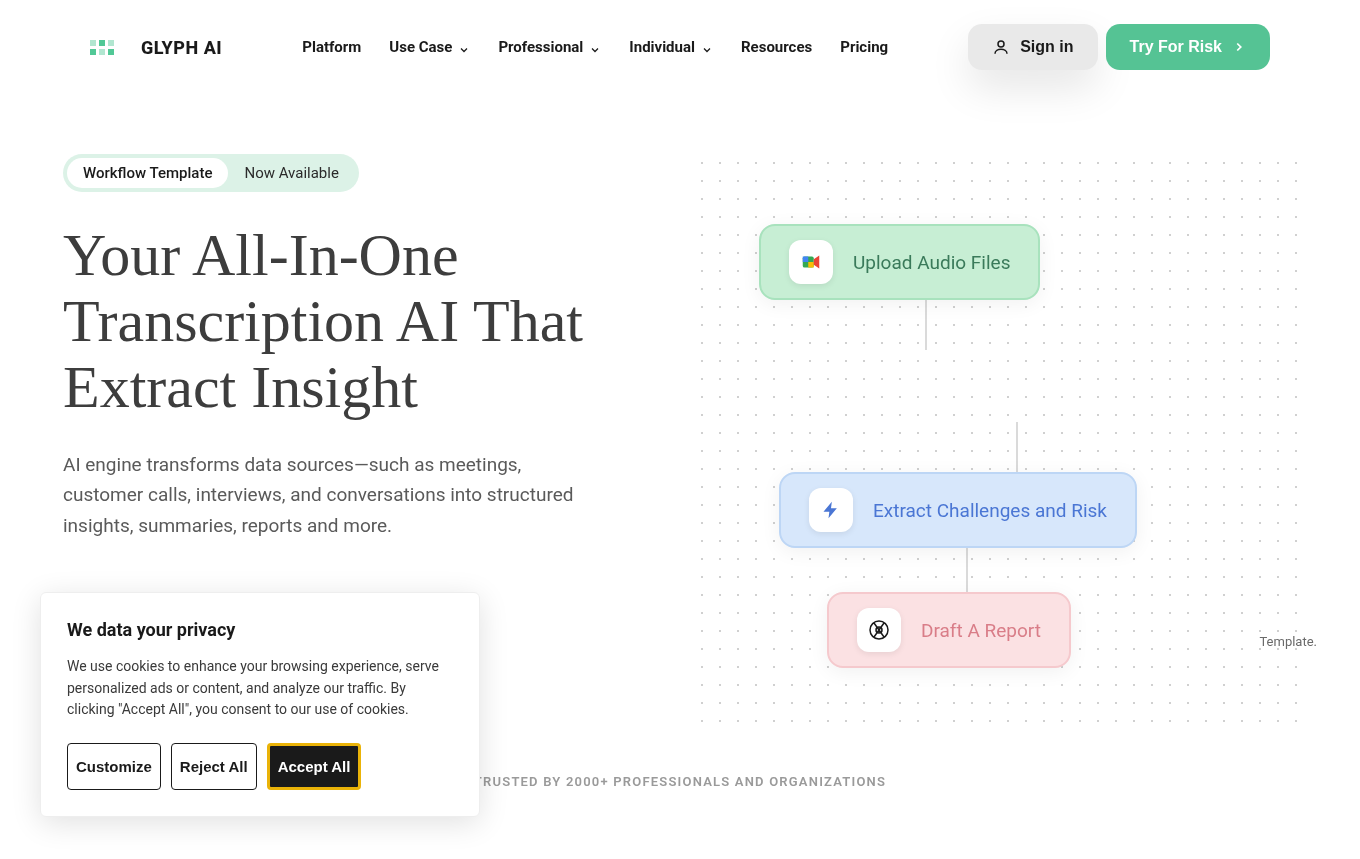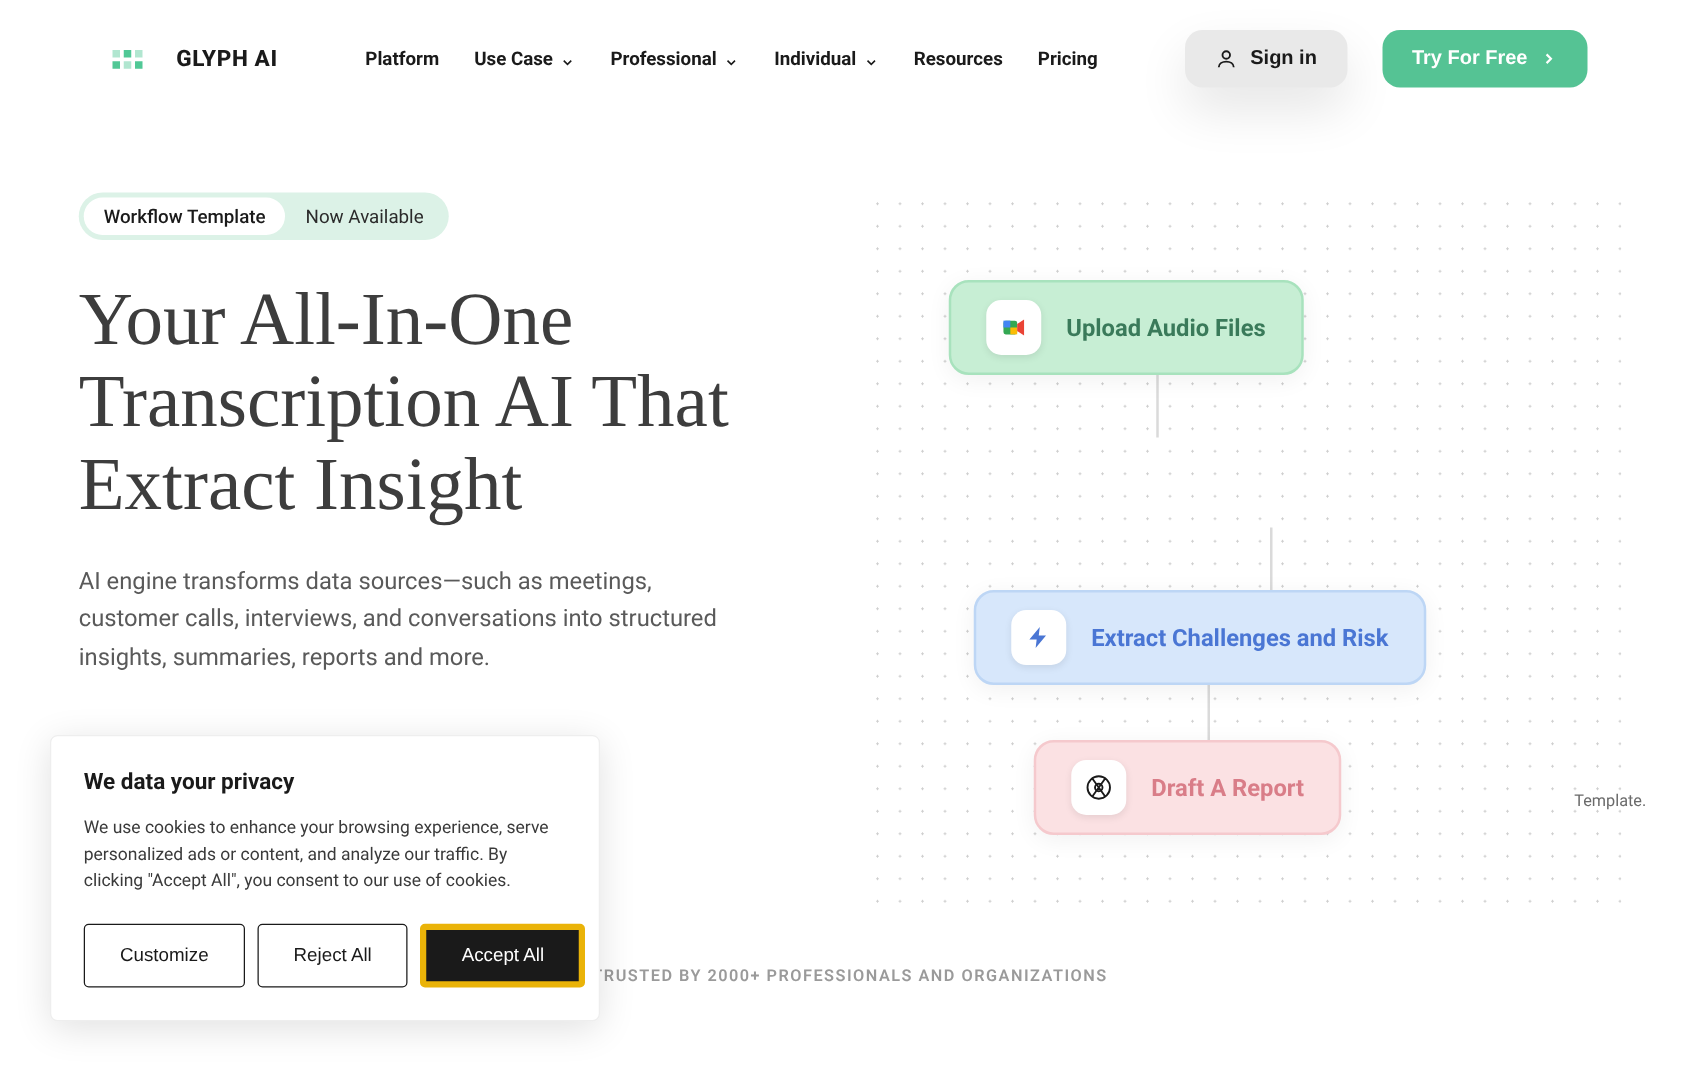"Sign in" .actions { gap: 28px -> 8px }
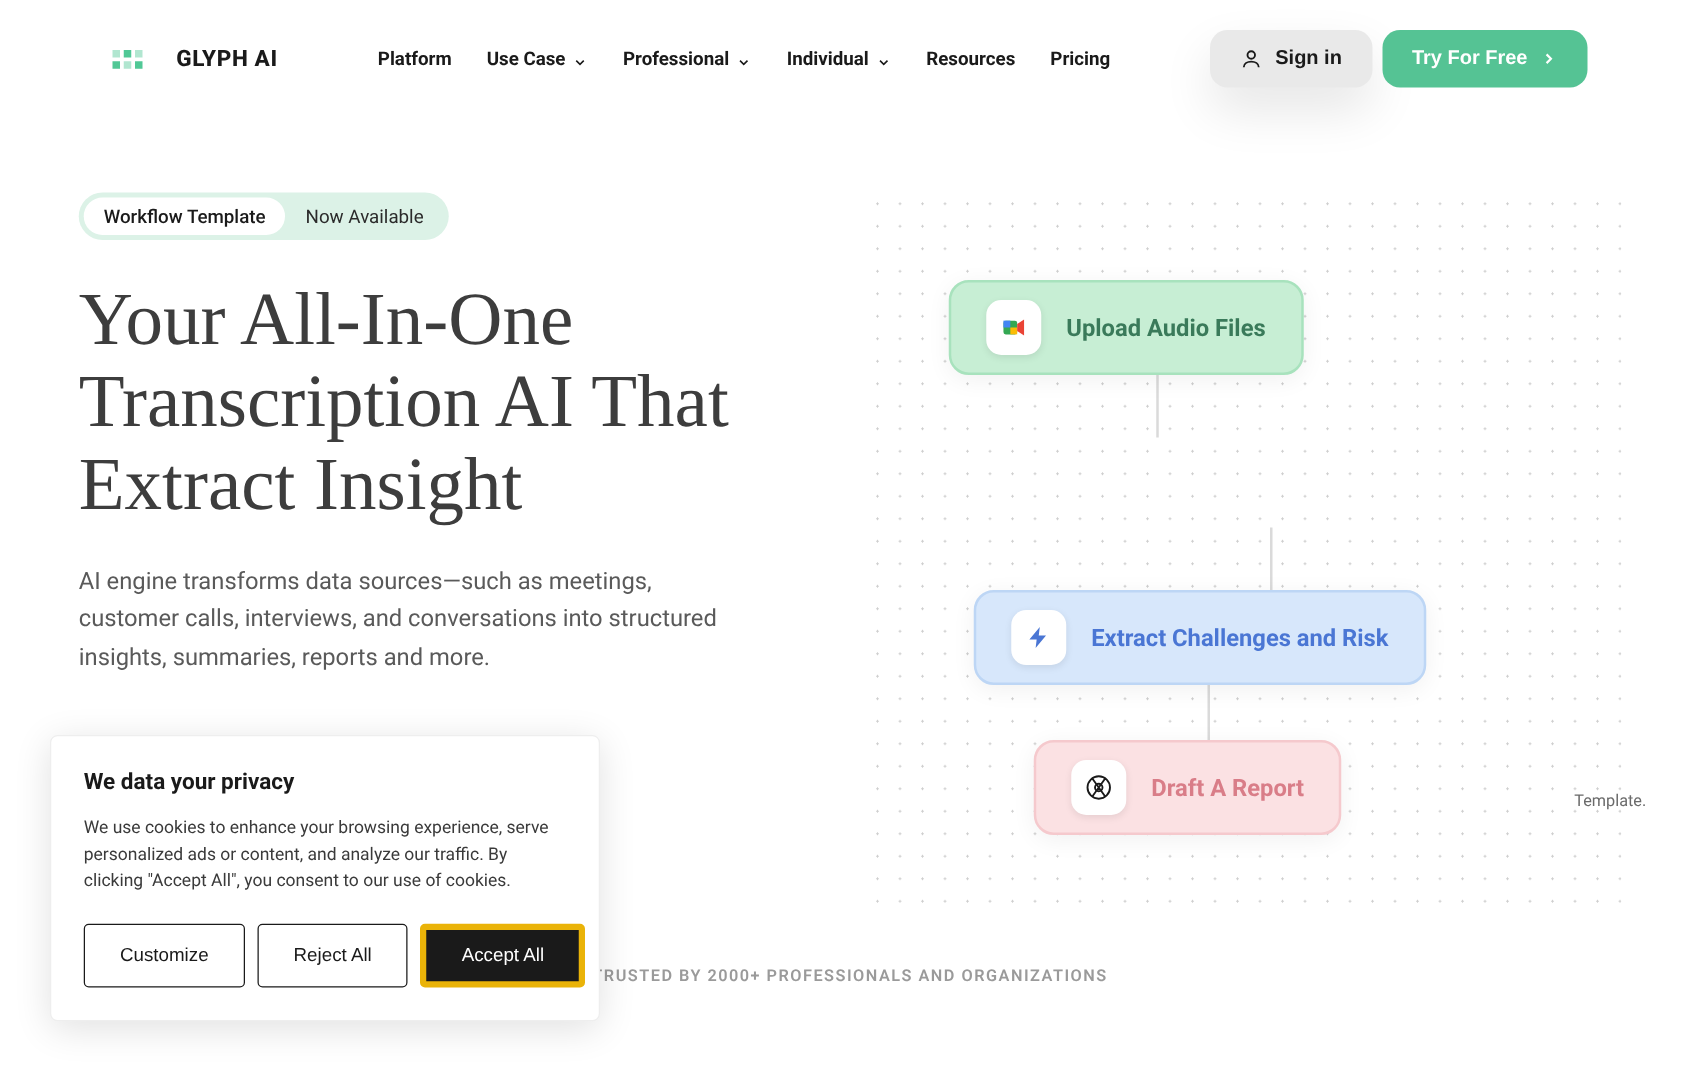"Try For Free" span { text: Free -> Risk }
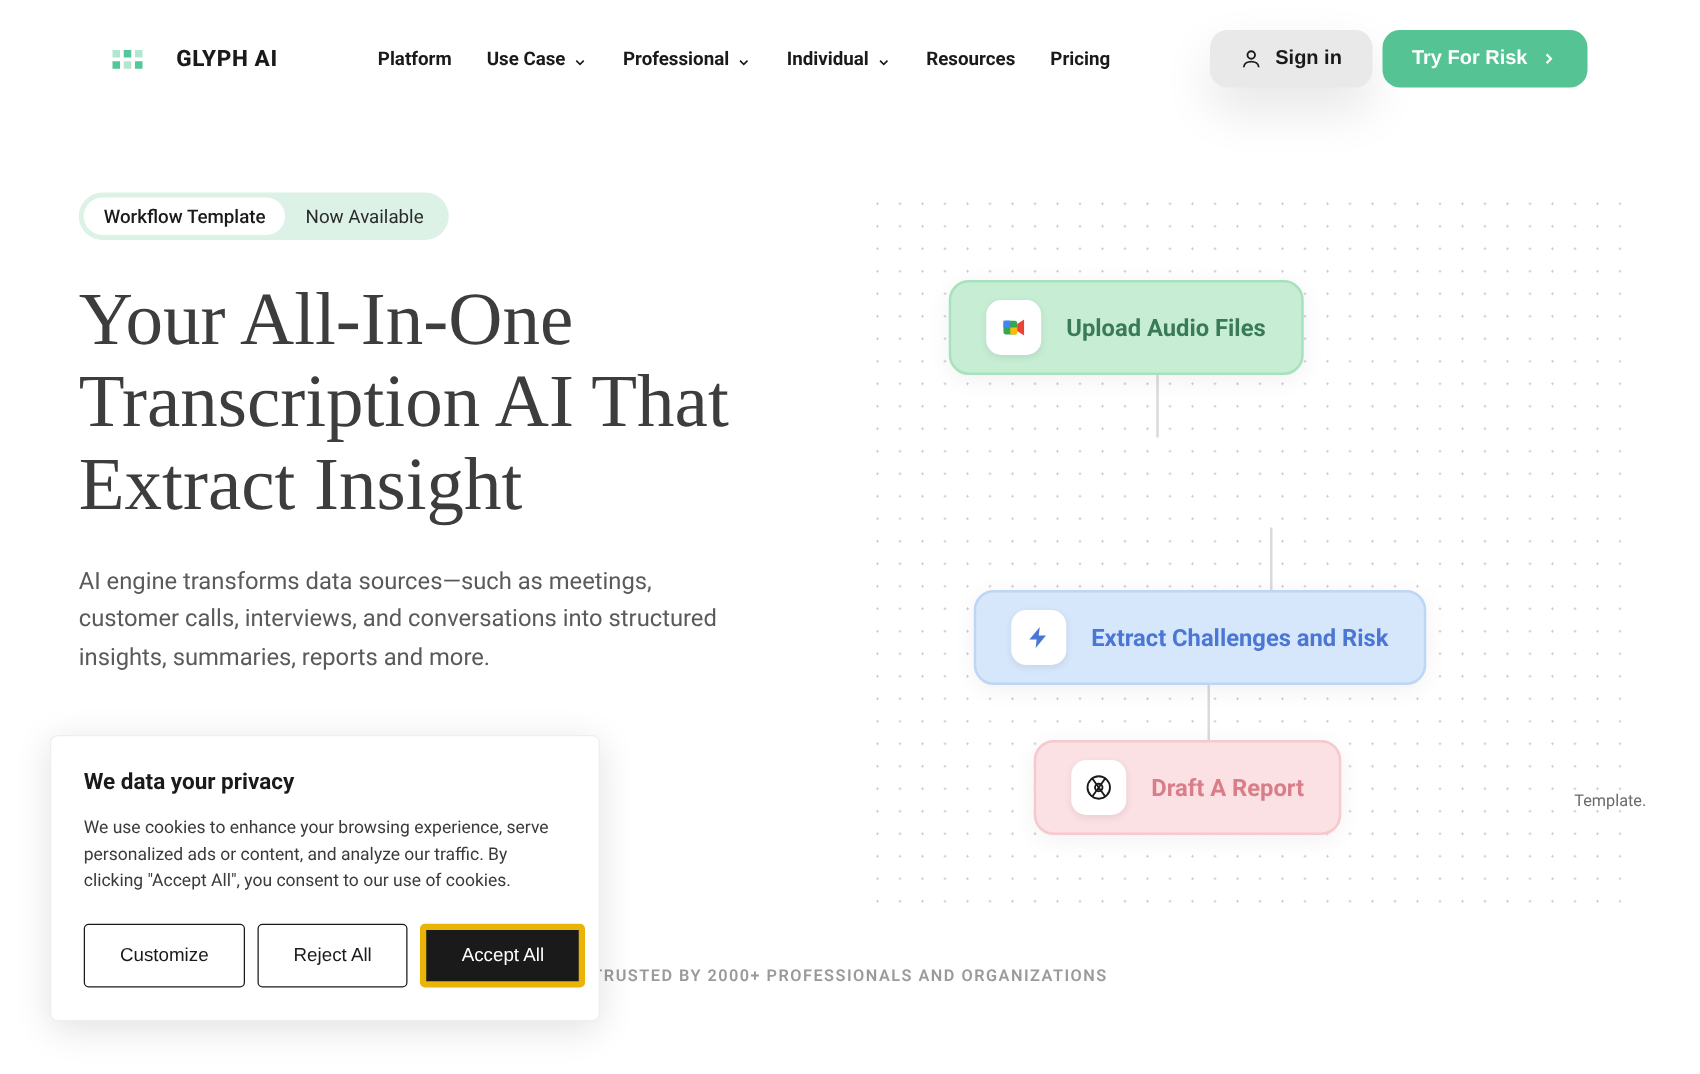"Upload Audio Files" .node { font-weight: 700 -> 400 }
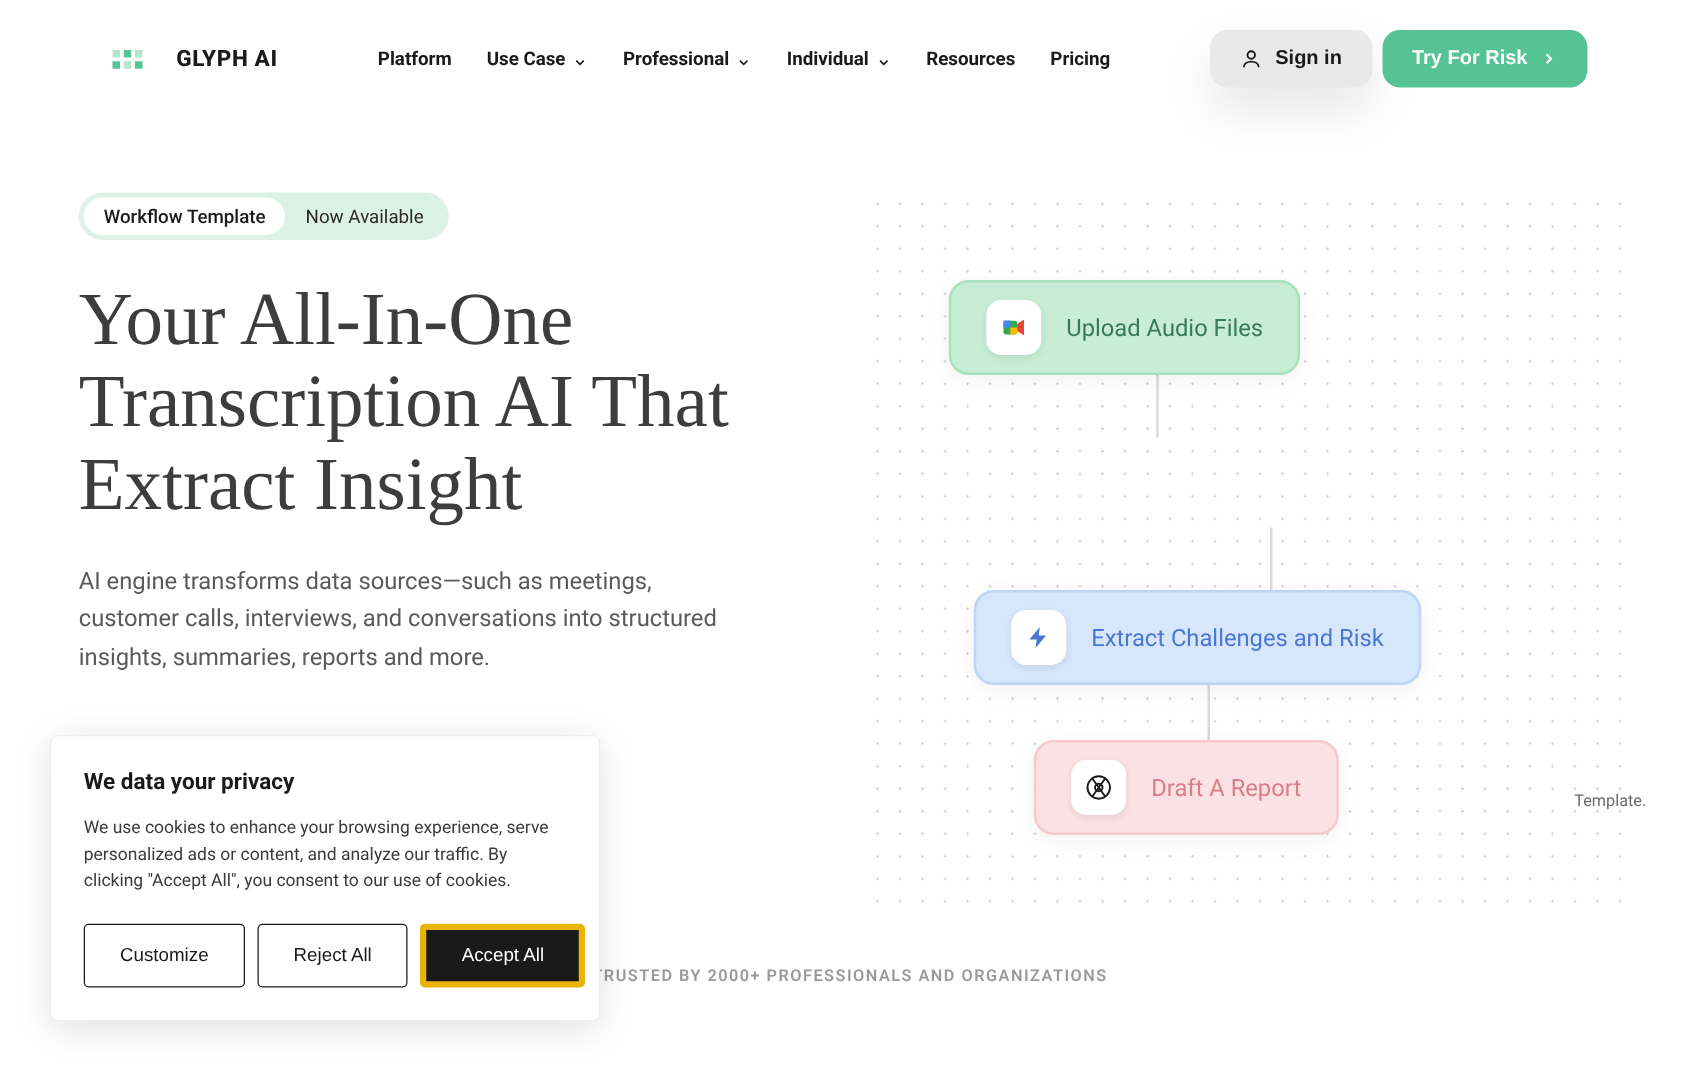"Customize" .cbtn { font-weight: 400 -> 700; padding: 12px 28px -> 12px 8px }
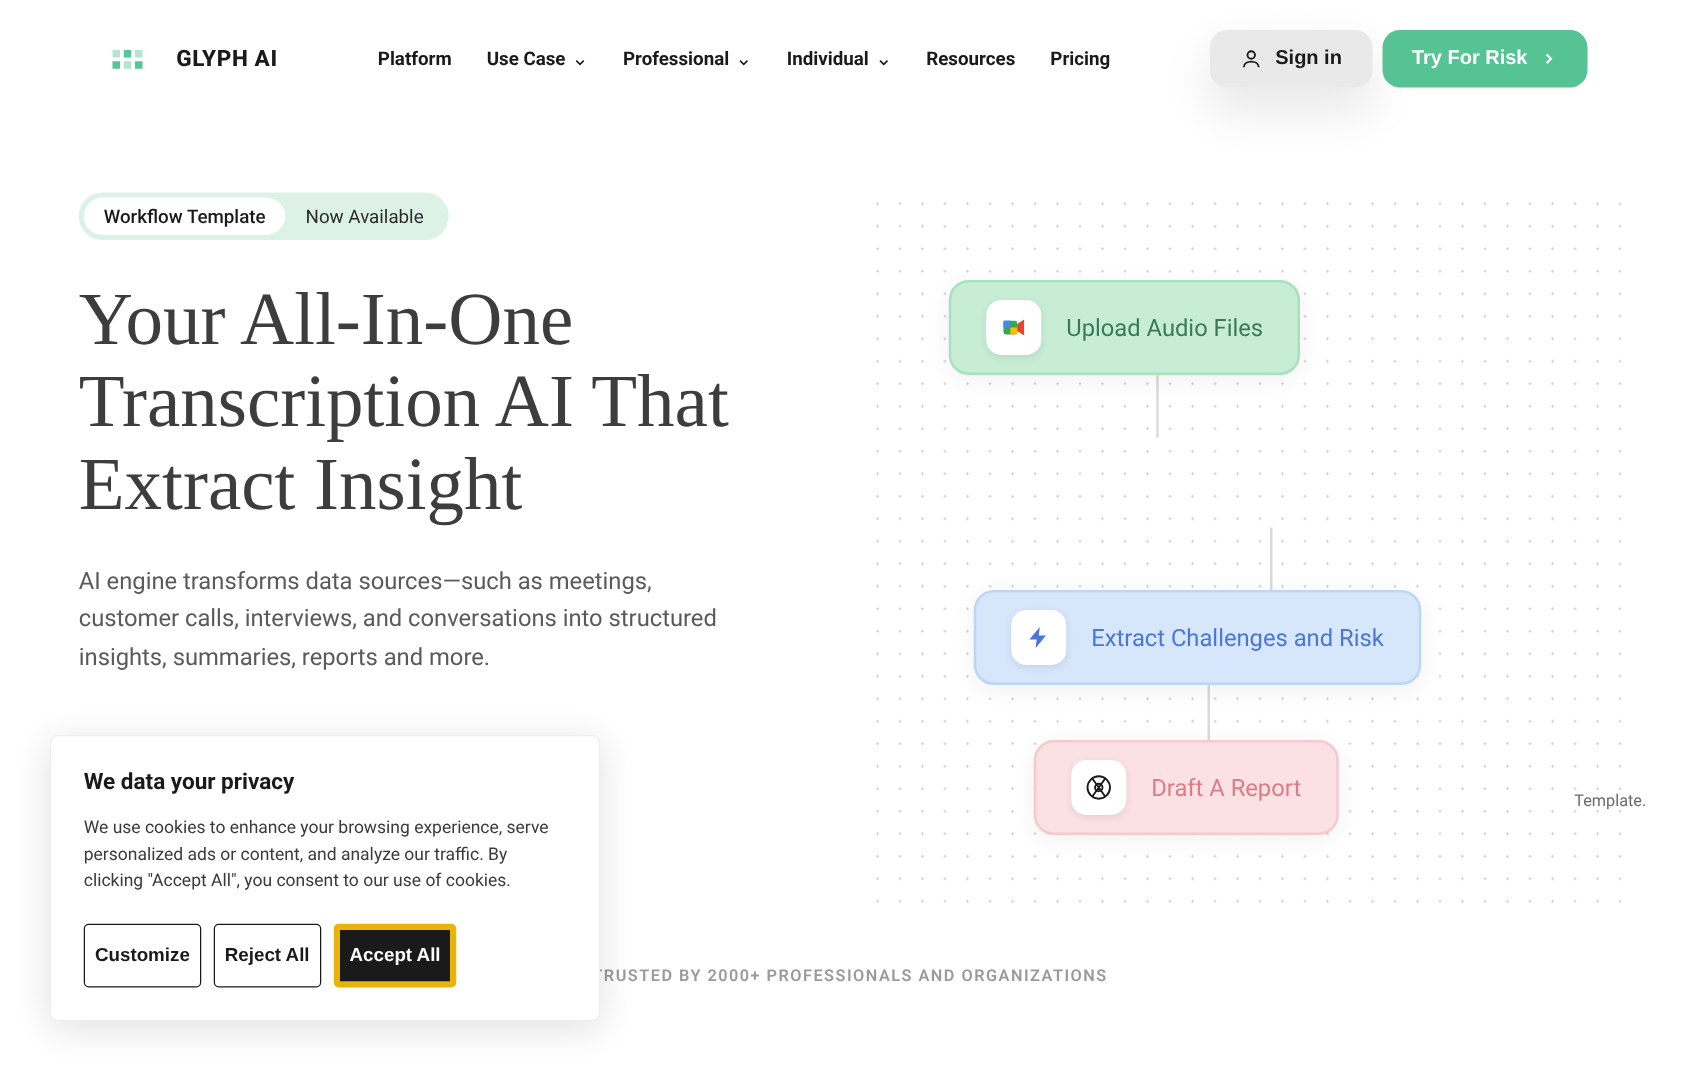"Accept All" .cbtn-solid { border: 5px solid #eab308 -> 3px solid #eab308 }
